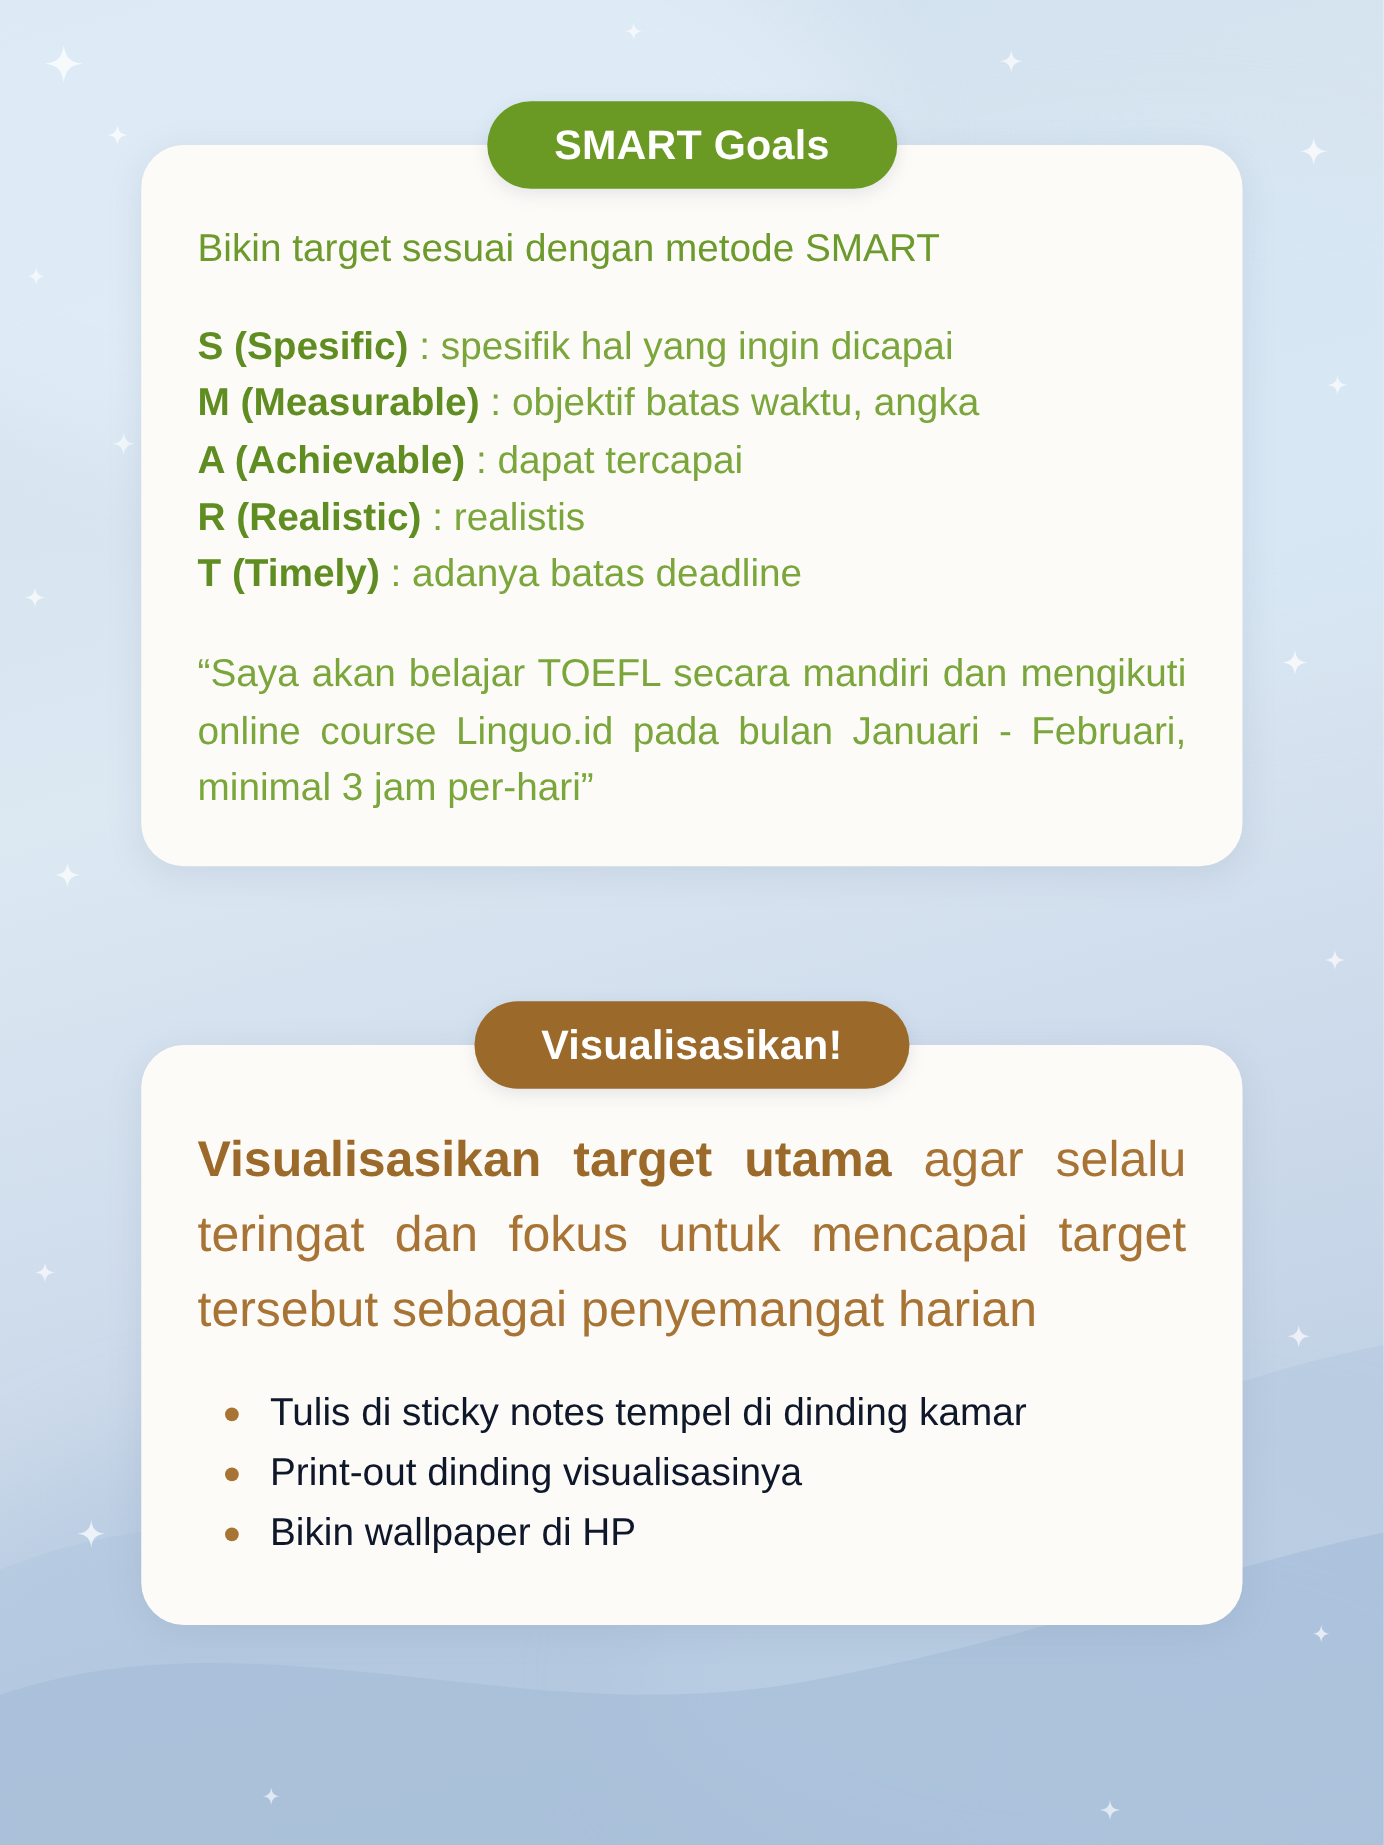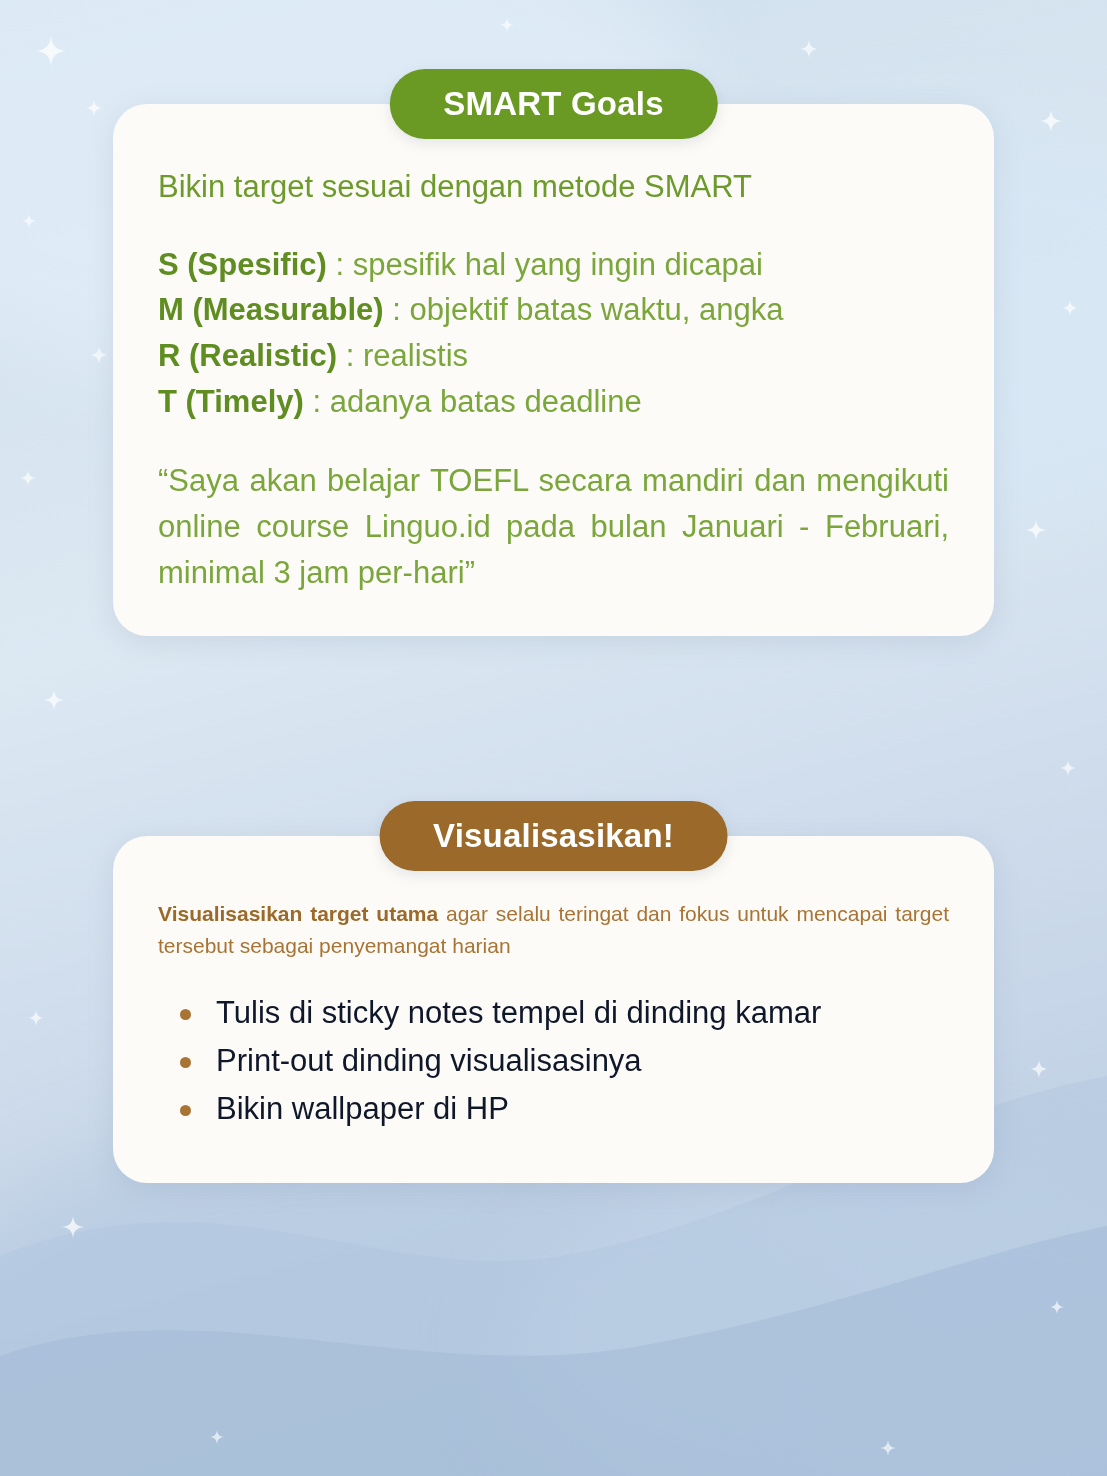"SMART Goals" .card-smart { top: 104px -> 116px }
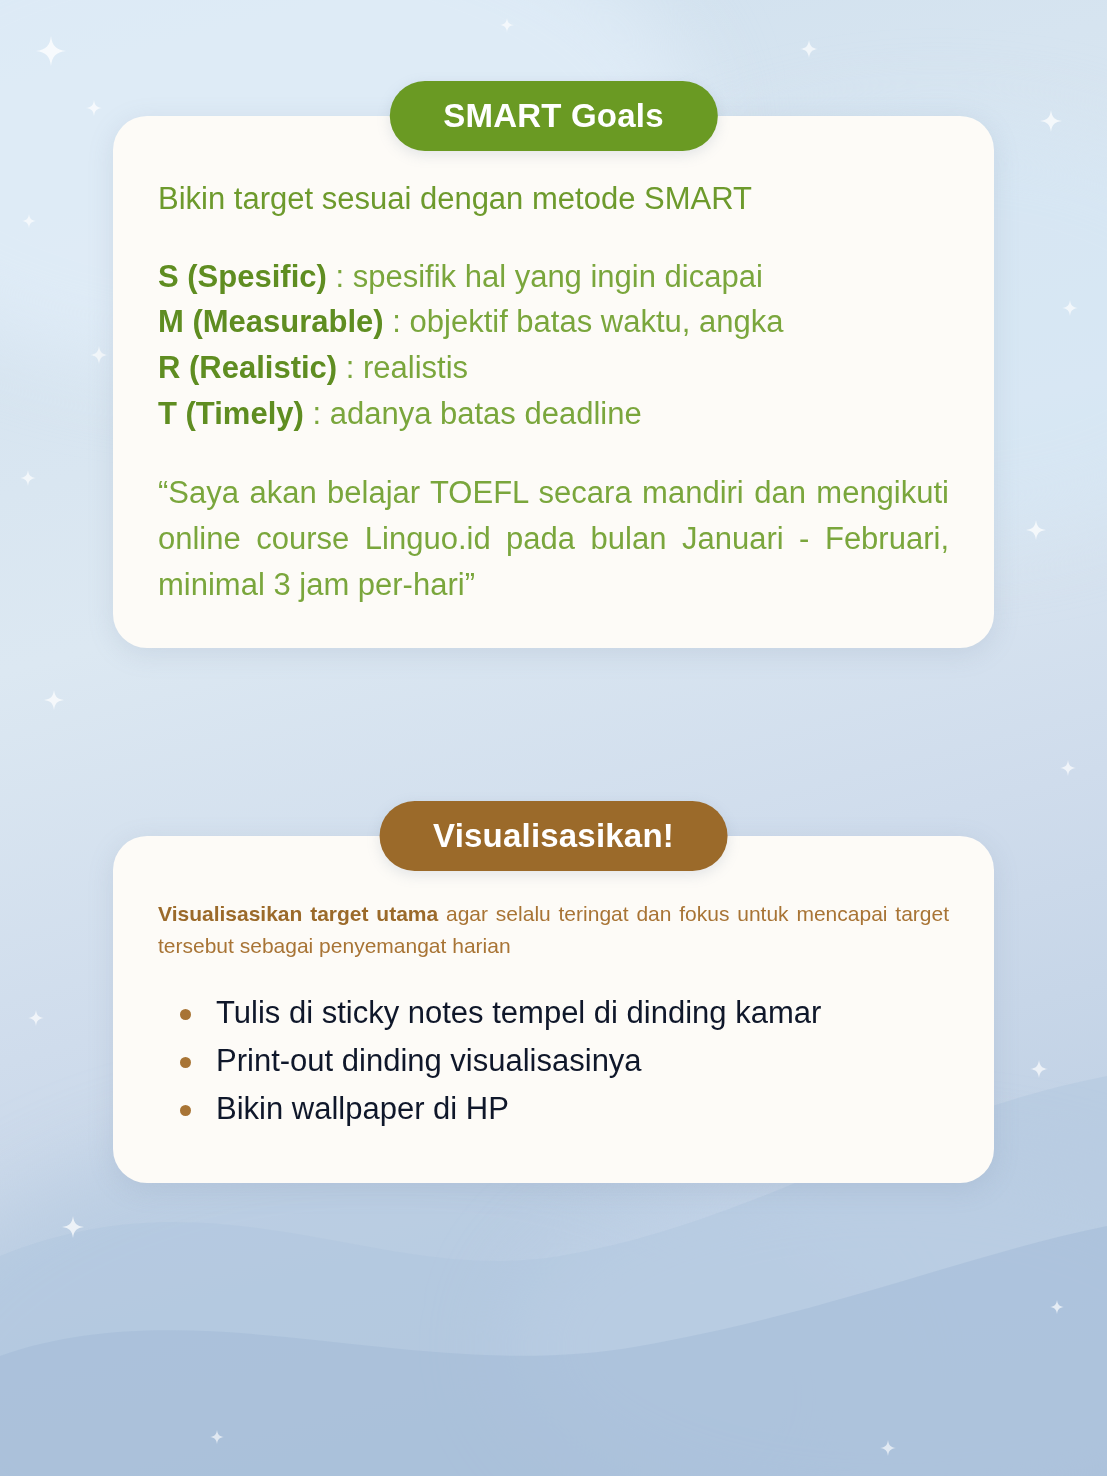"A (Achievable) : dapat tercapai" div.smart-row { html: none -> <div> <span>A (Achievable)</span><span> : </span><span>dapat tercapai</span> </div> }
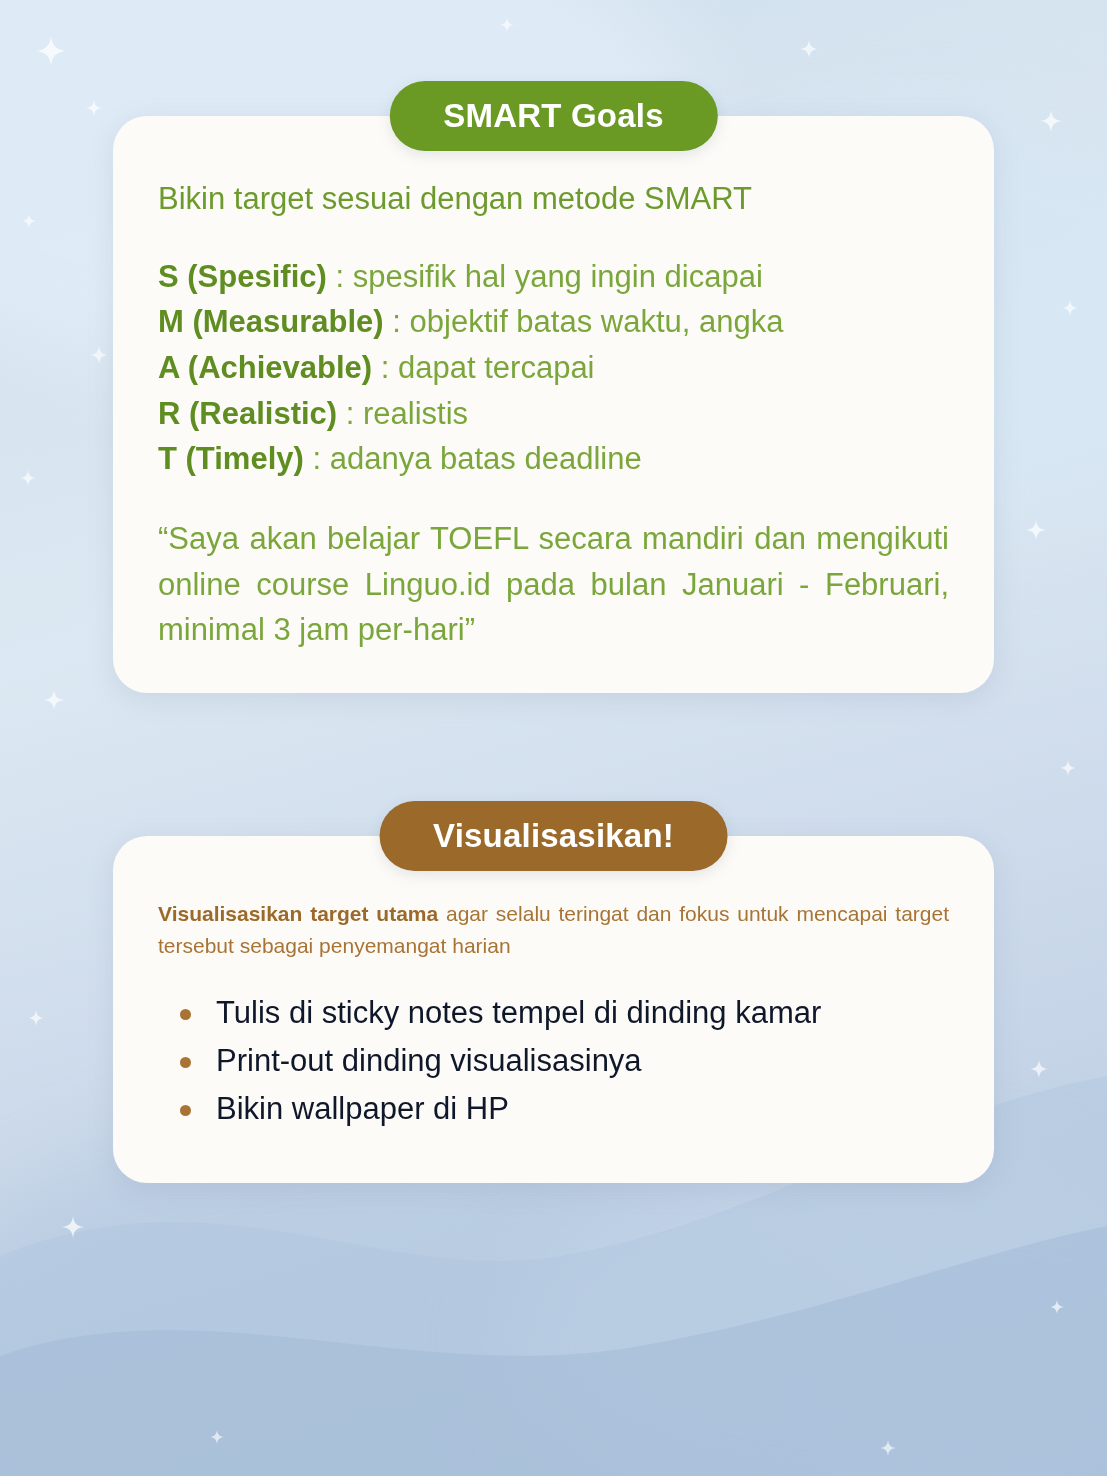"Visualisasikan target utama agar selalu" .vis-para { font-size: 21px -> 40px }
